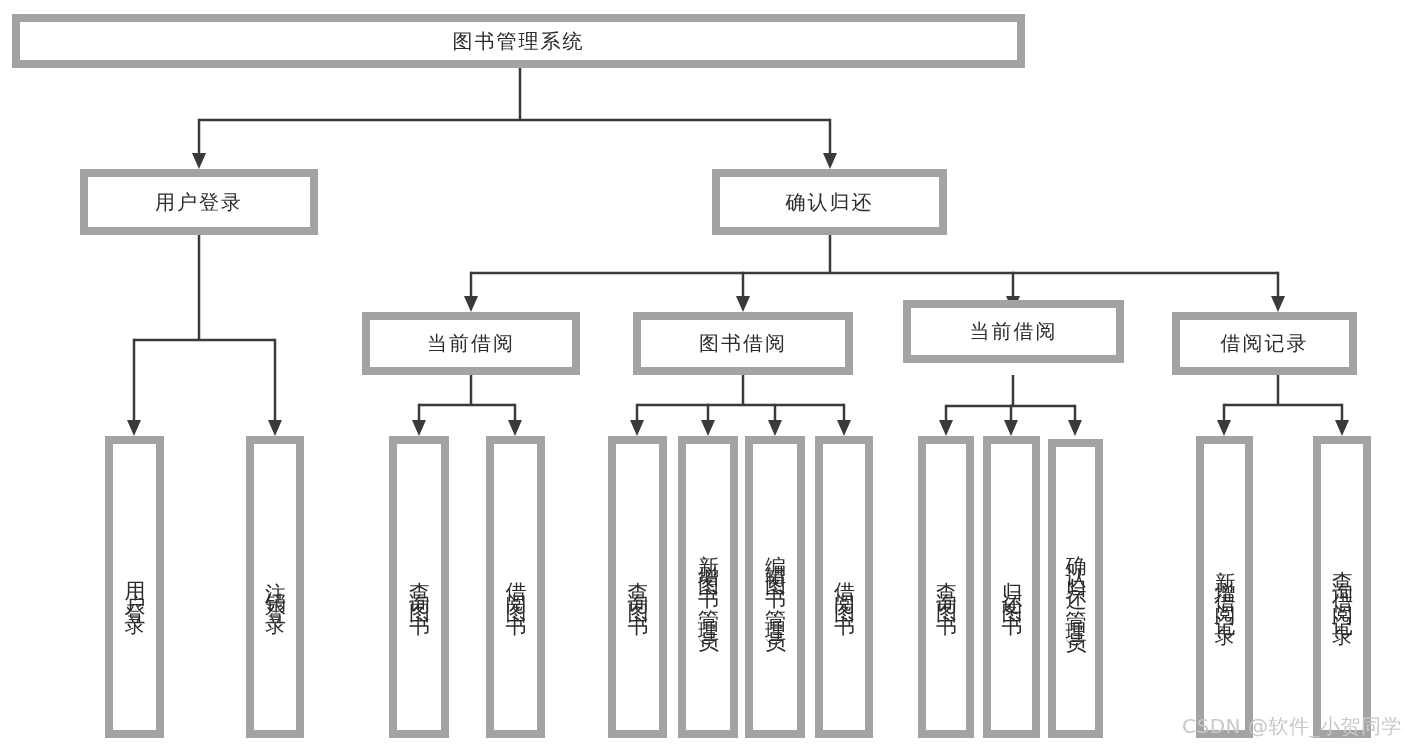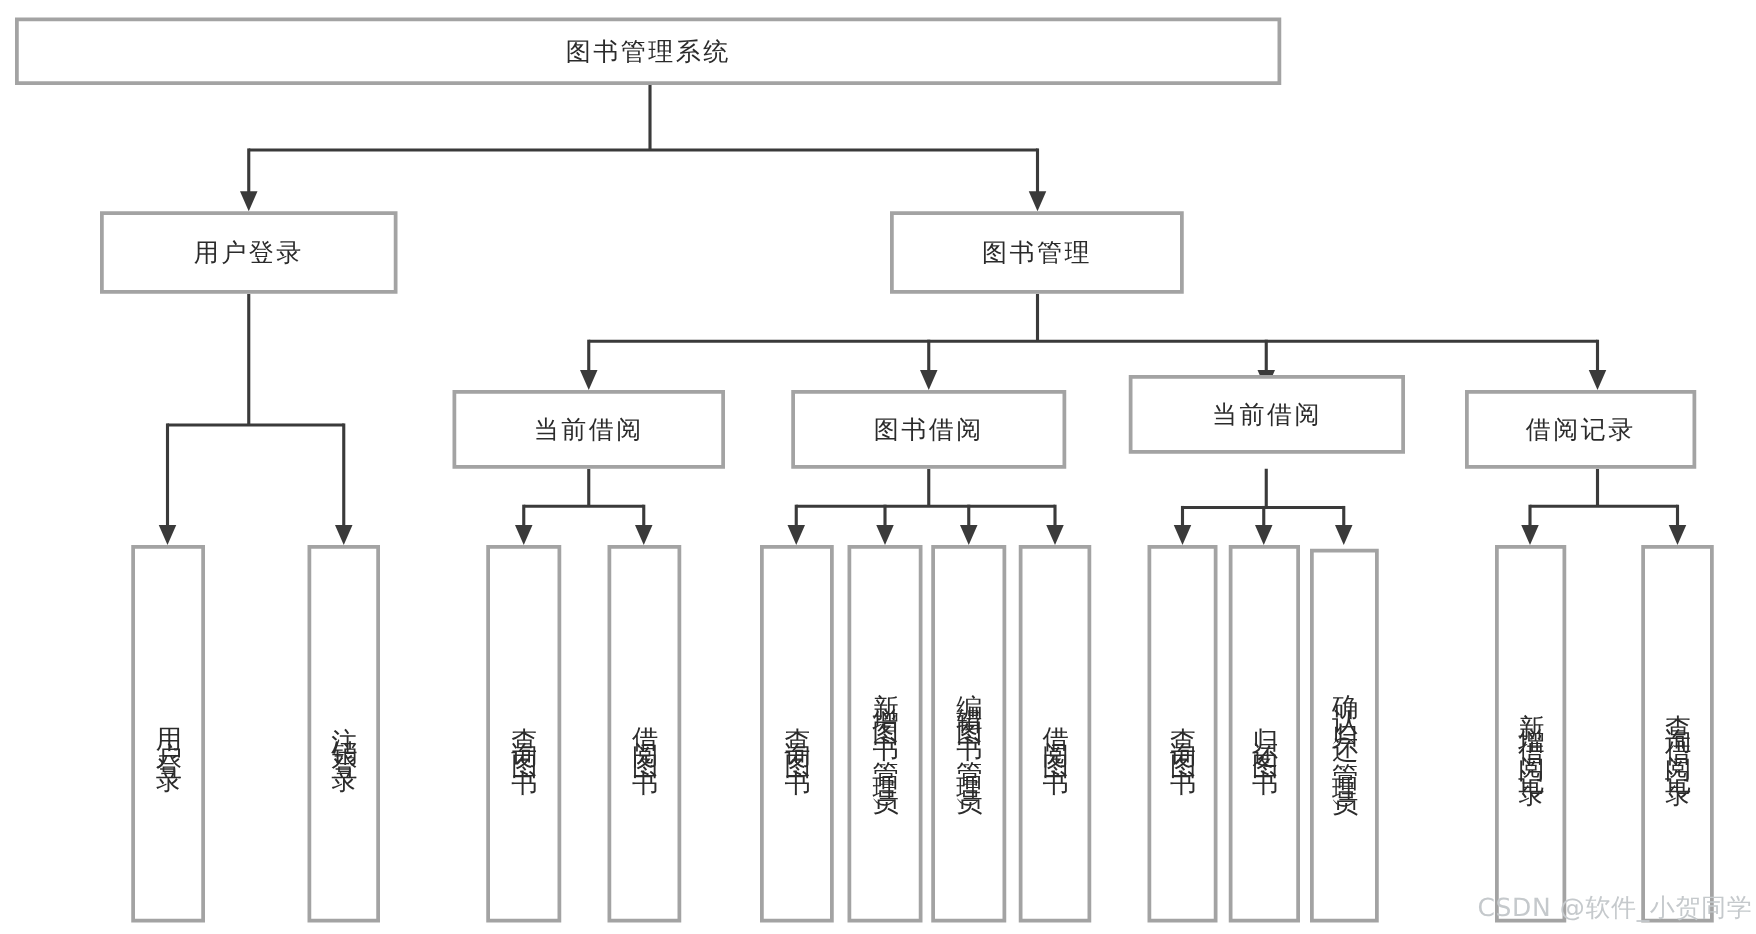"图书管理系统" .node { border: 3px solid #a3a3a3 -> 8px solid #a3a3a3 }
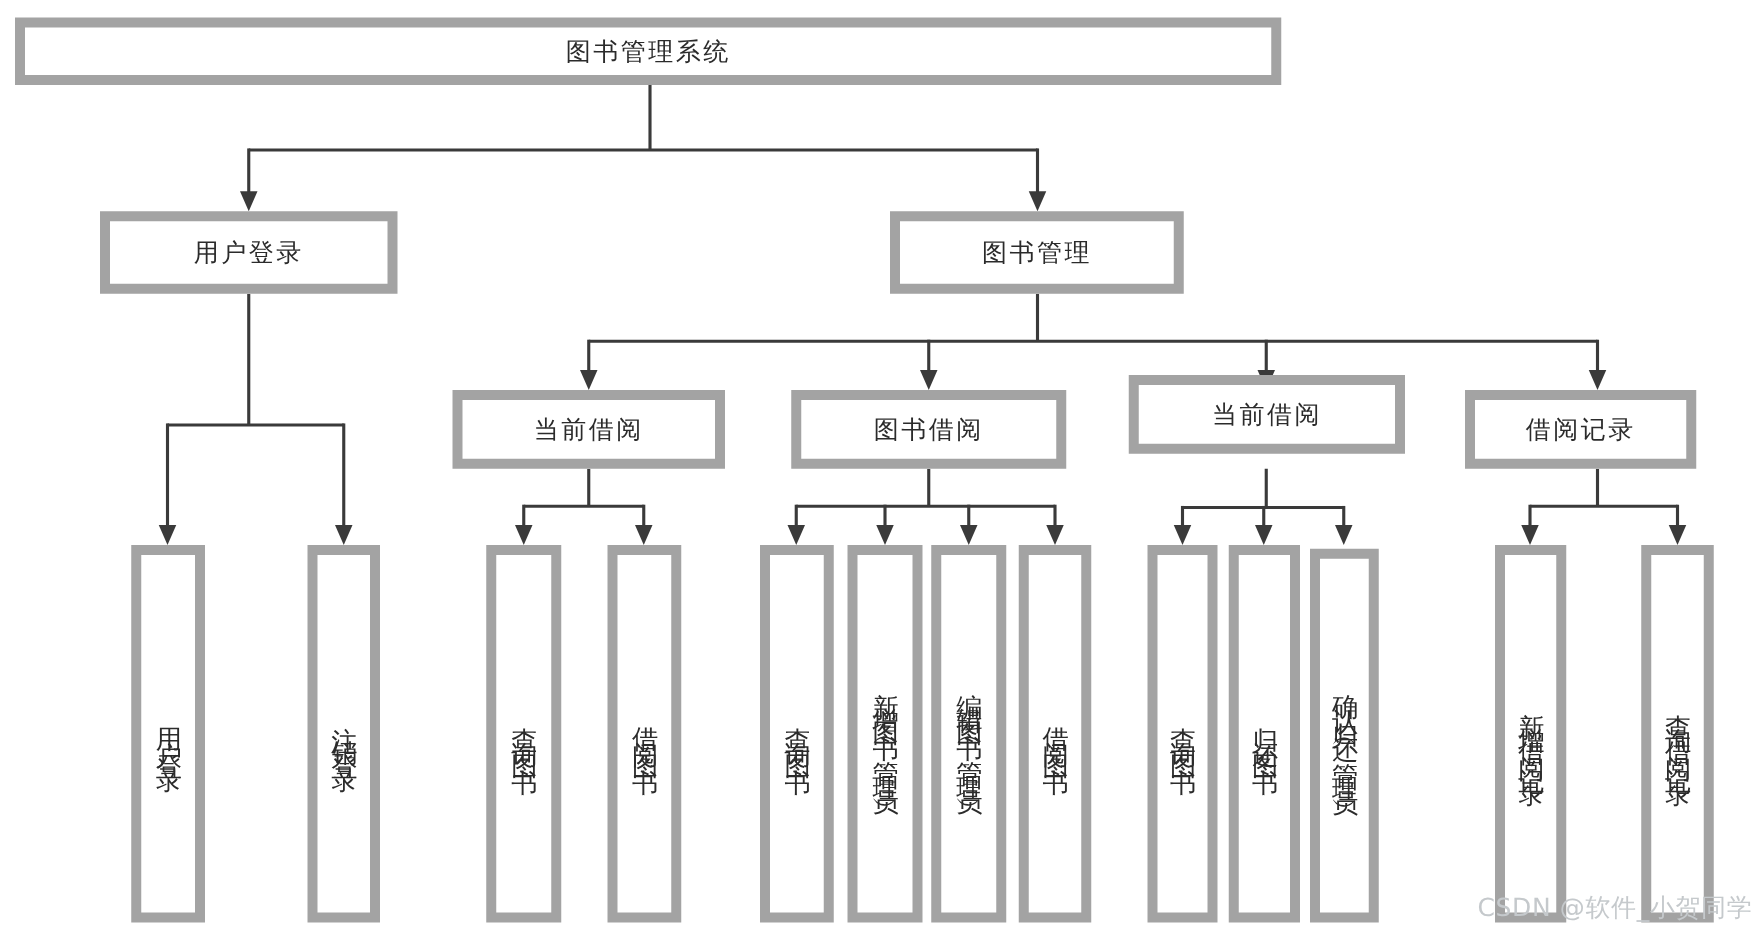"图书管理" span { text: 图书管理 -> 确认归还 }
